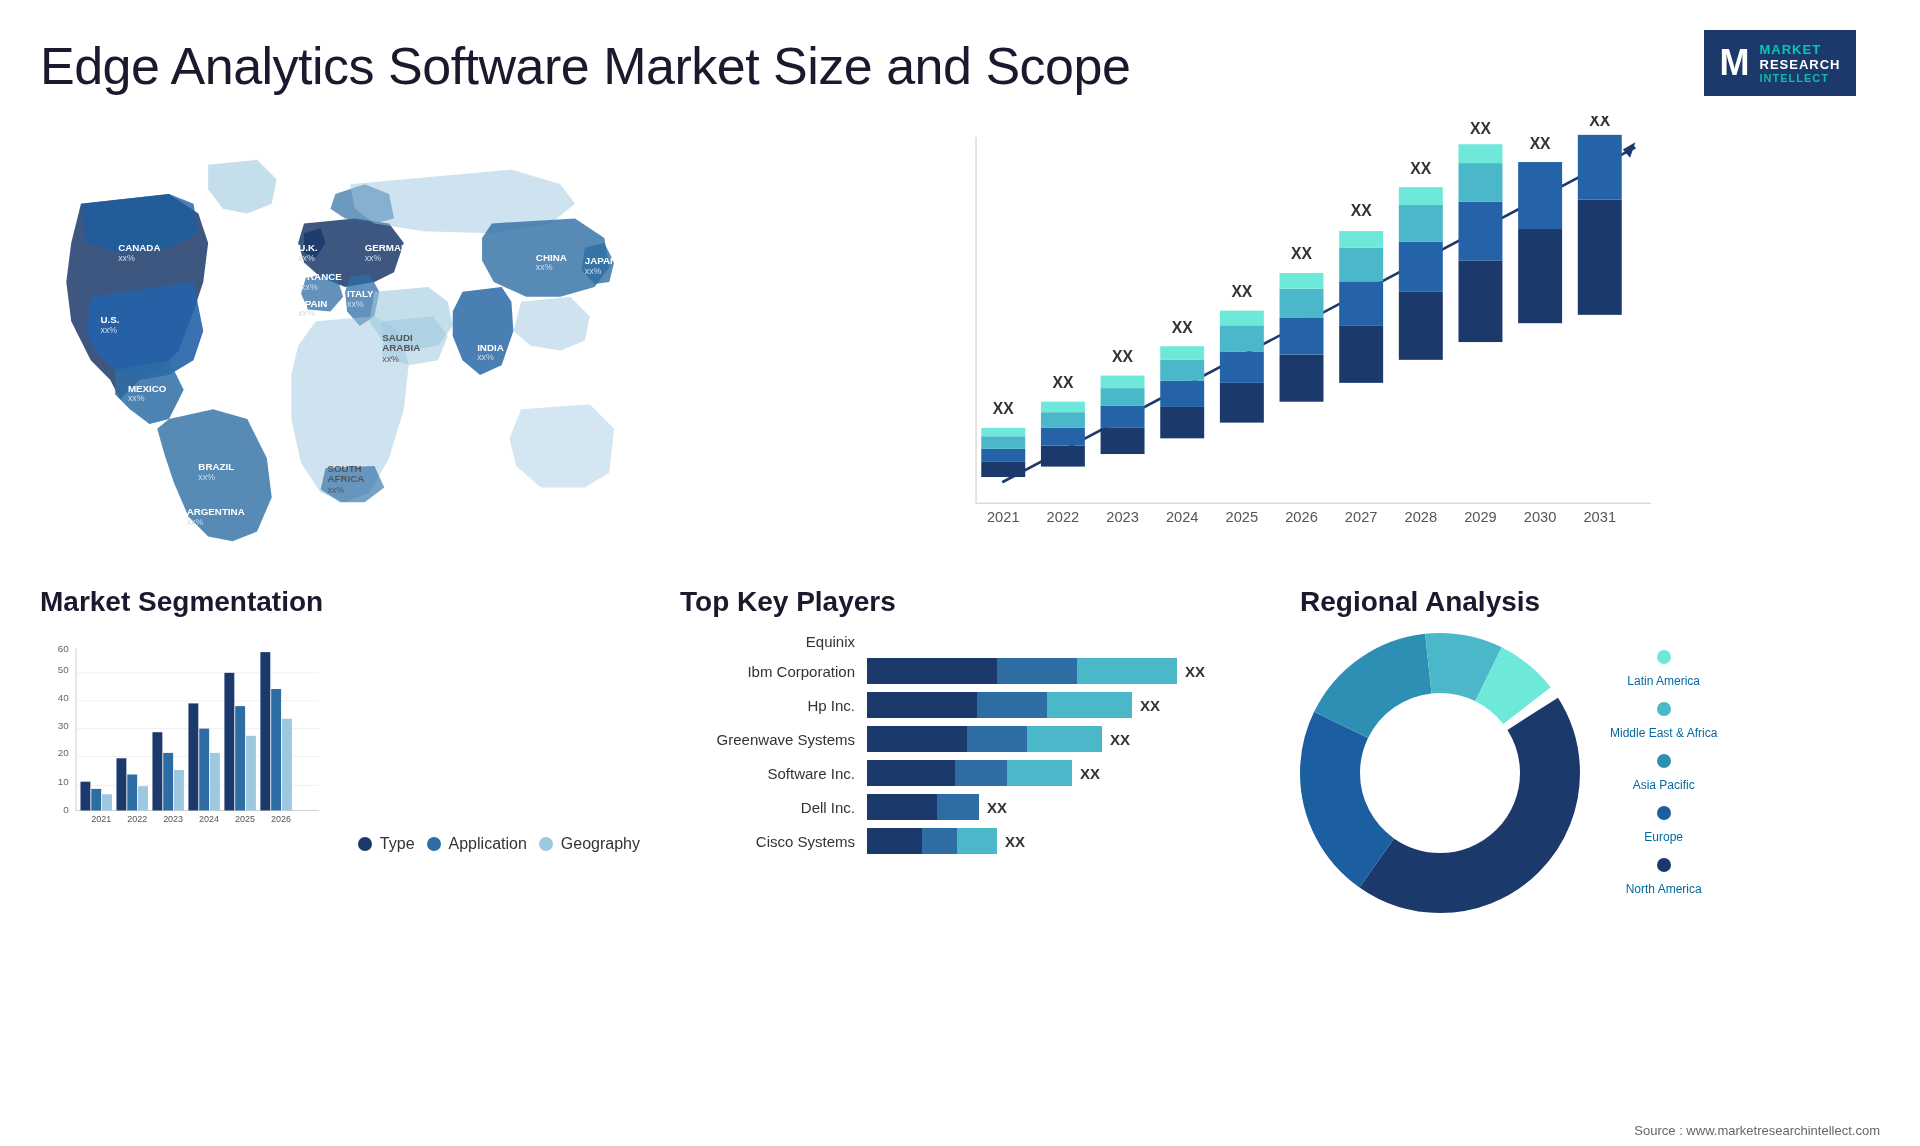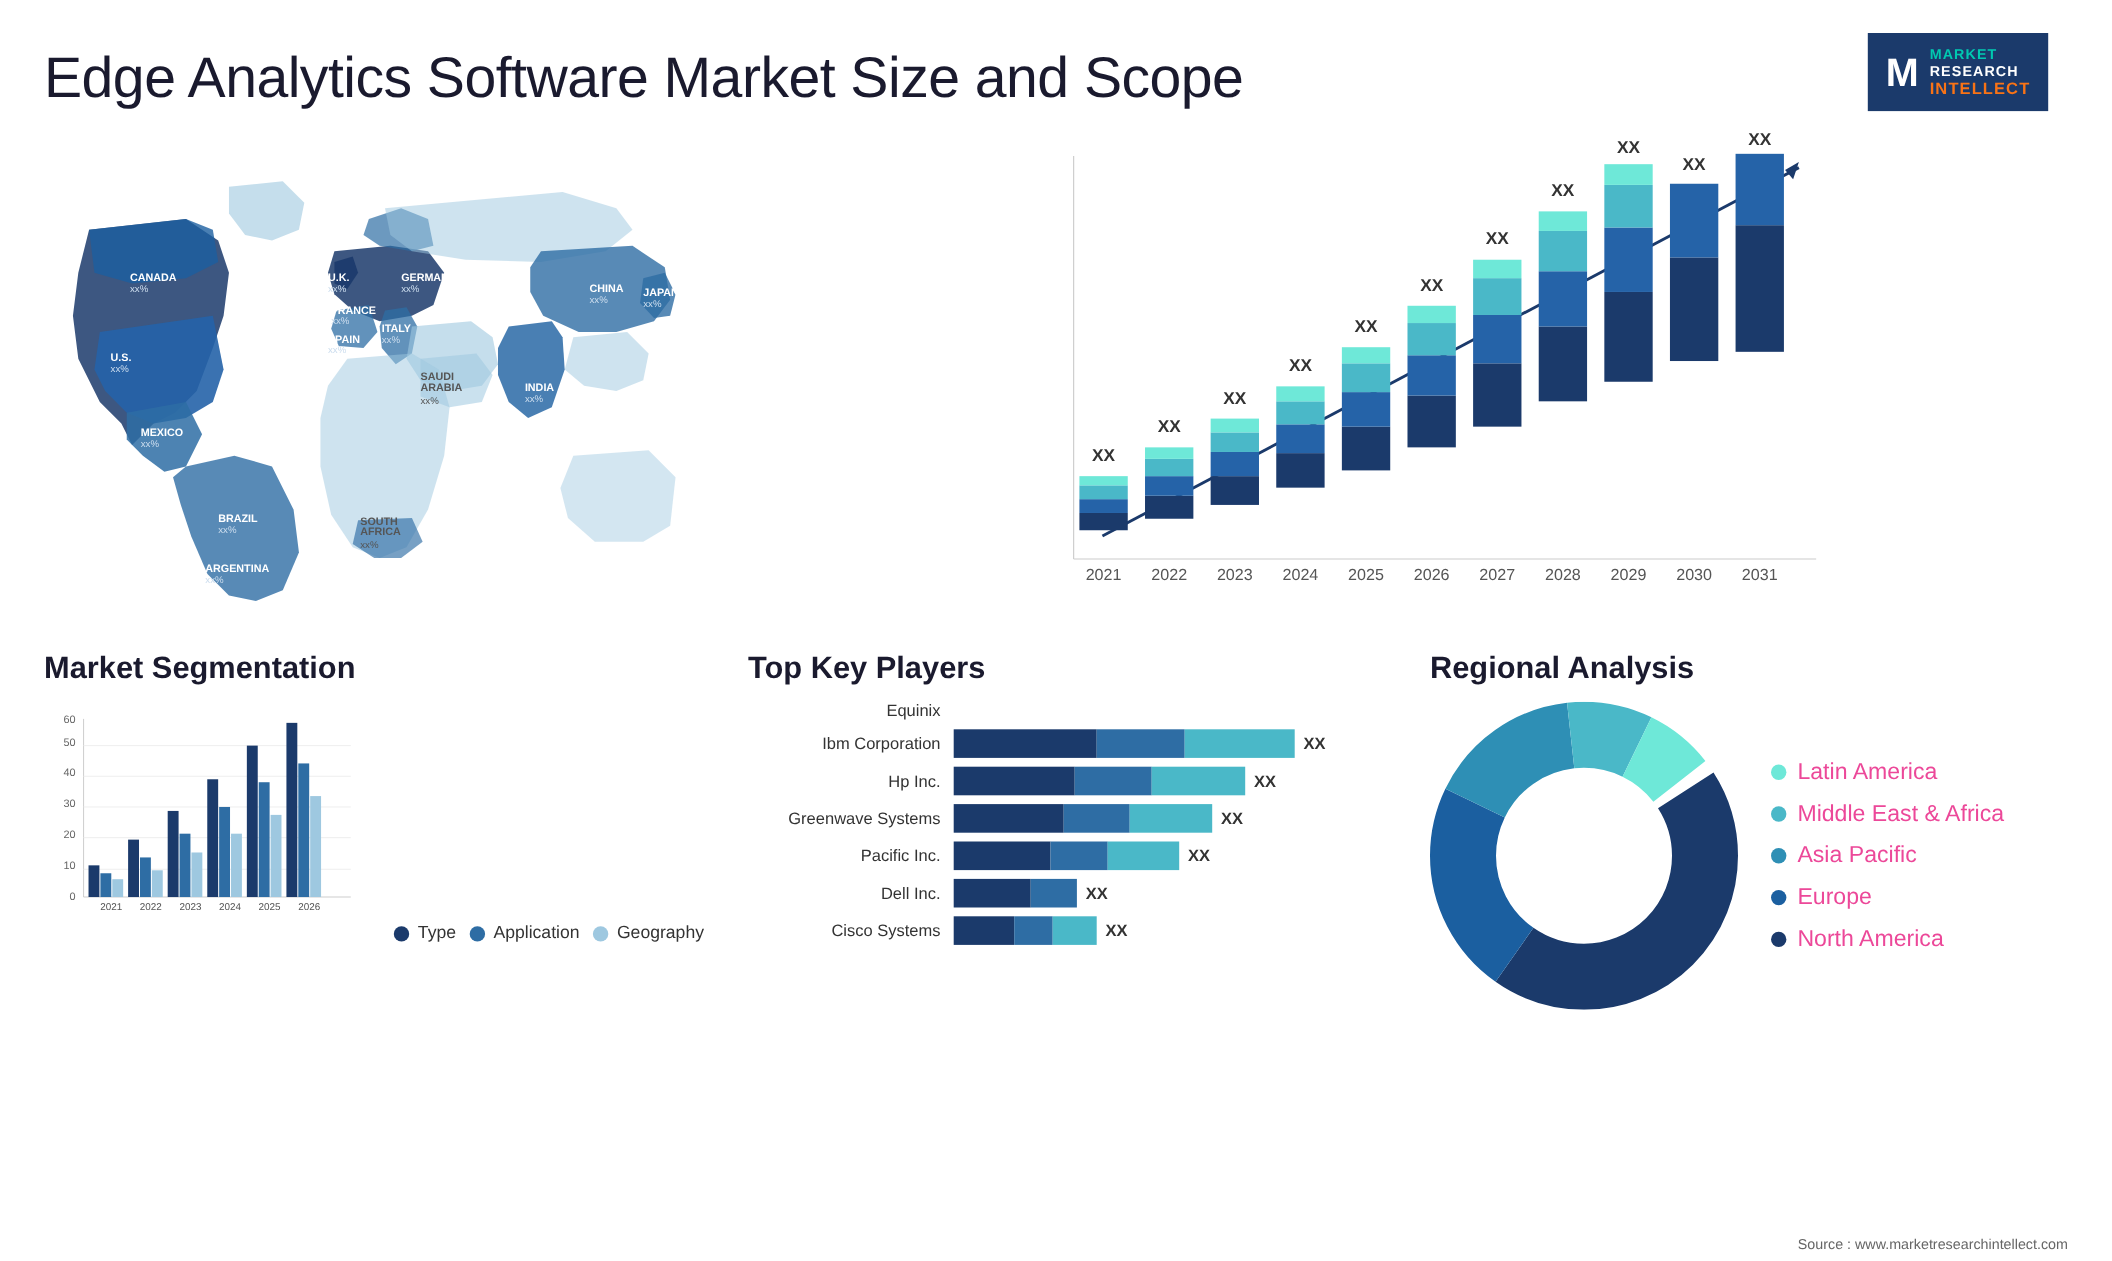"INTELLECT" .logo-text-intellect { color: #f97316 -> #14b8a6; font-size: 15px -> 11px }
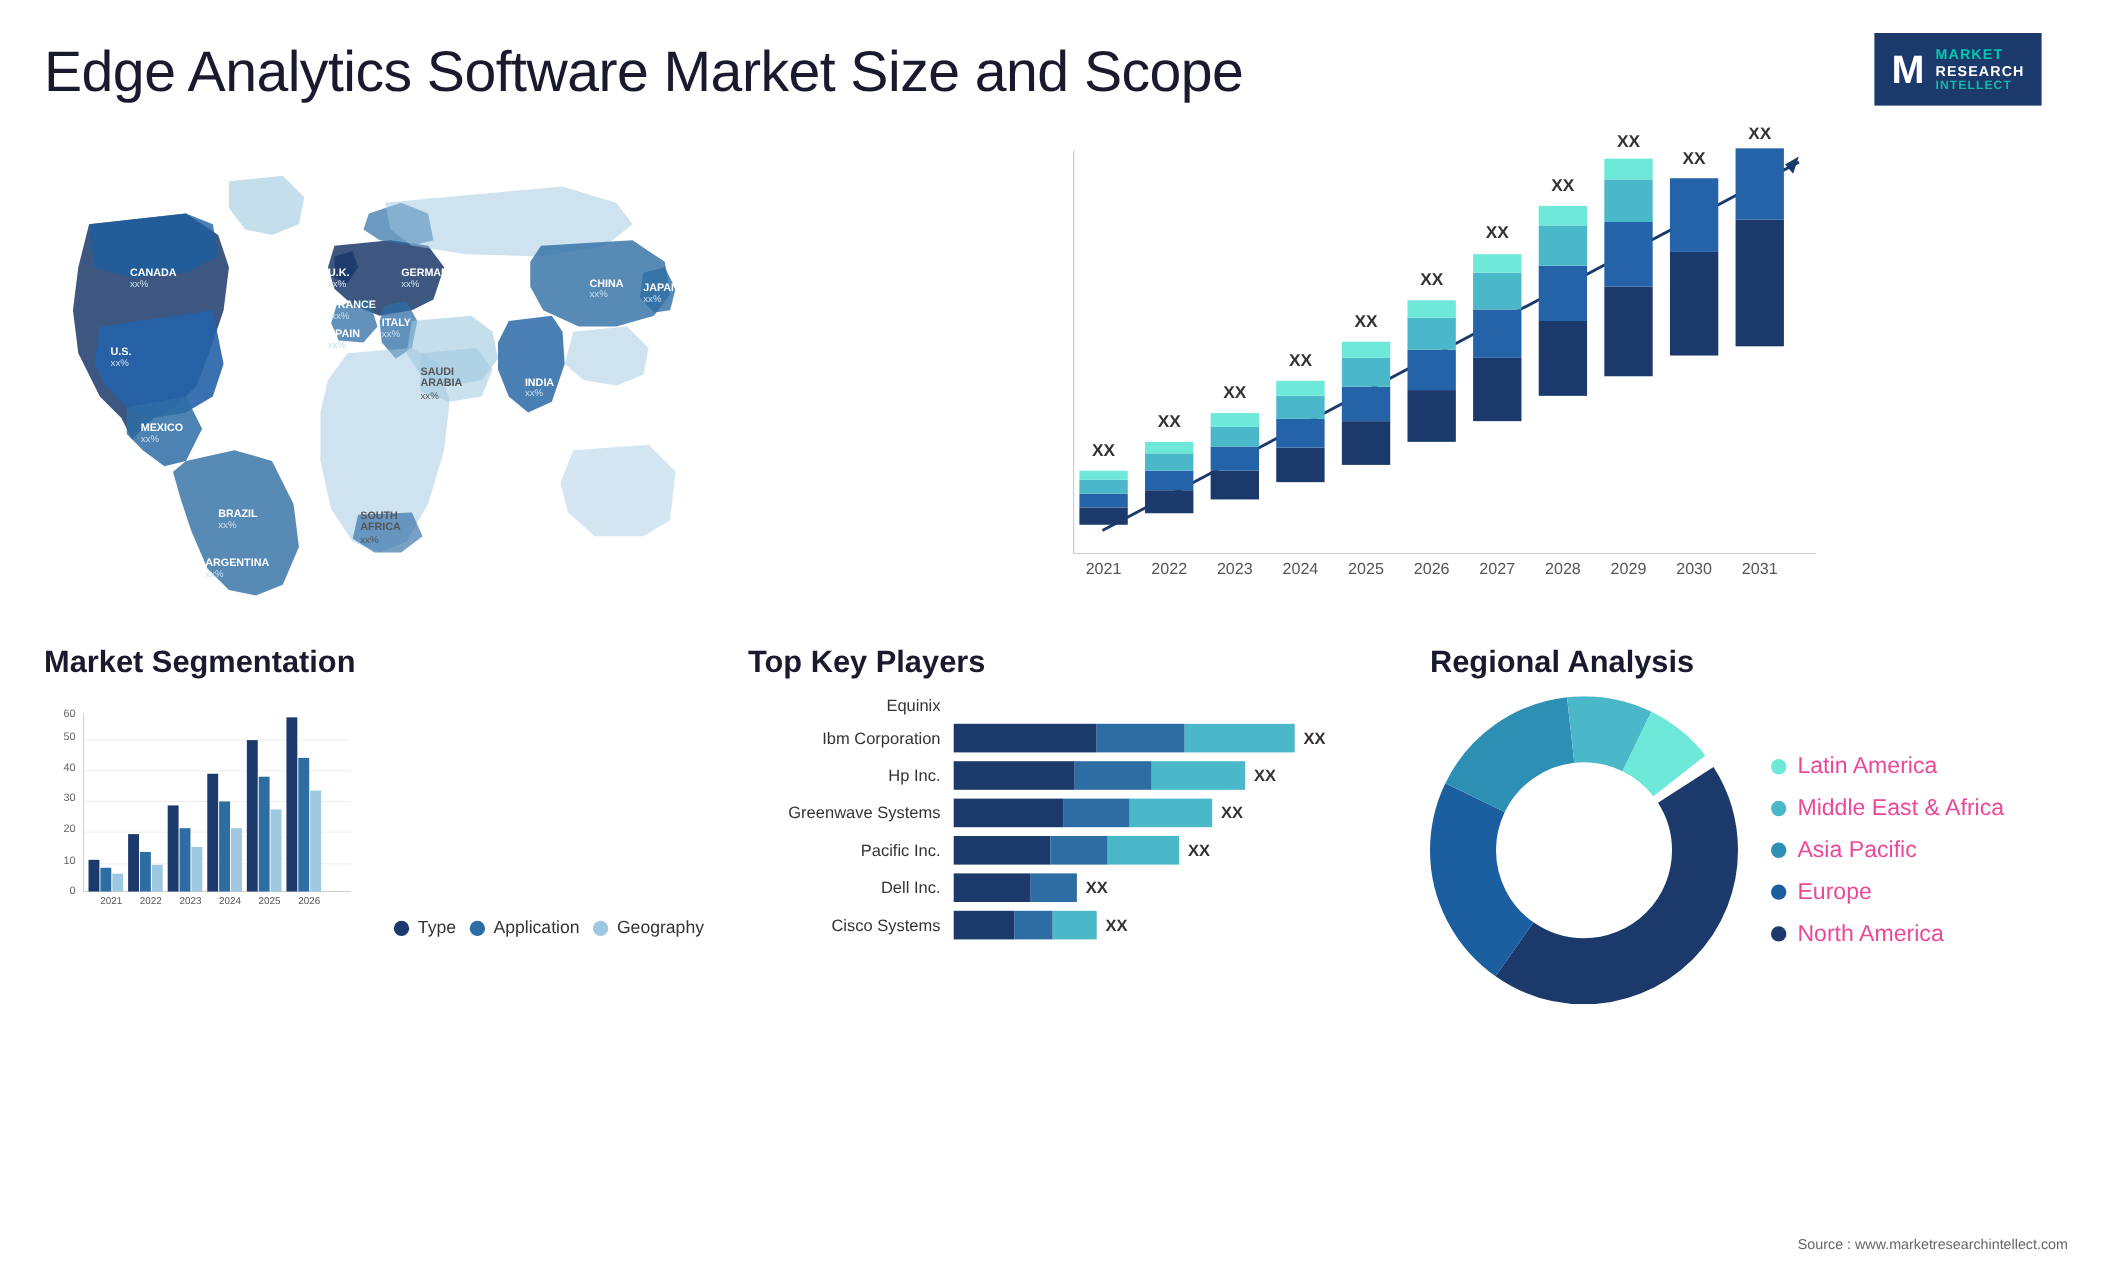"Latin America" .regional-legend-item { color: #ec4899 -> #0369a1; flex-direction: none -> column; font-size: 21px -> 12px }
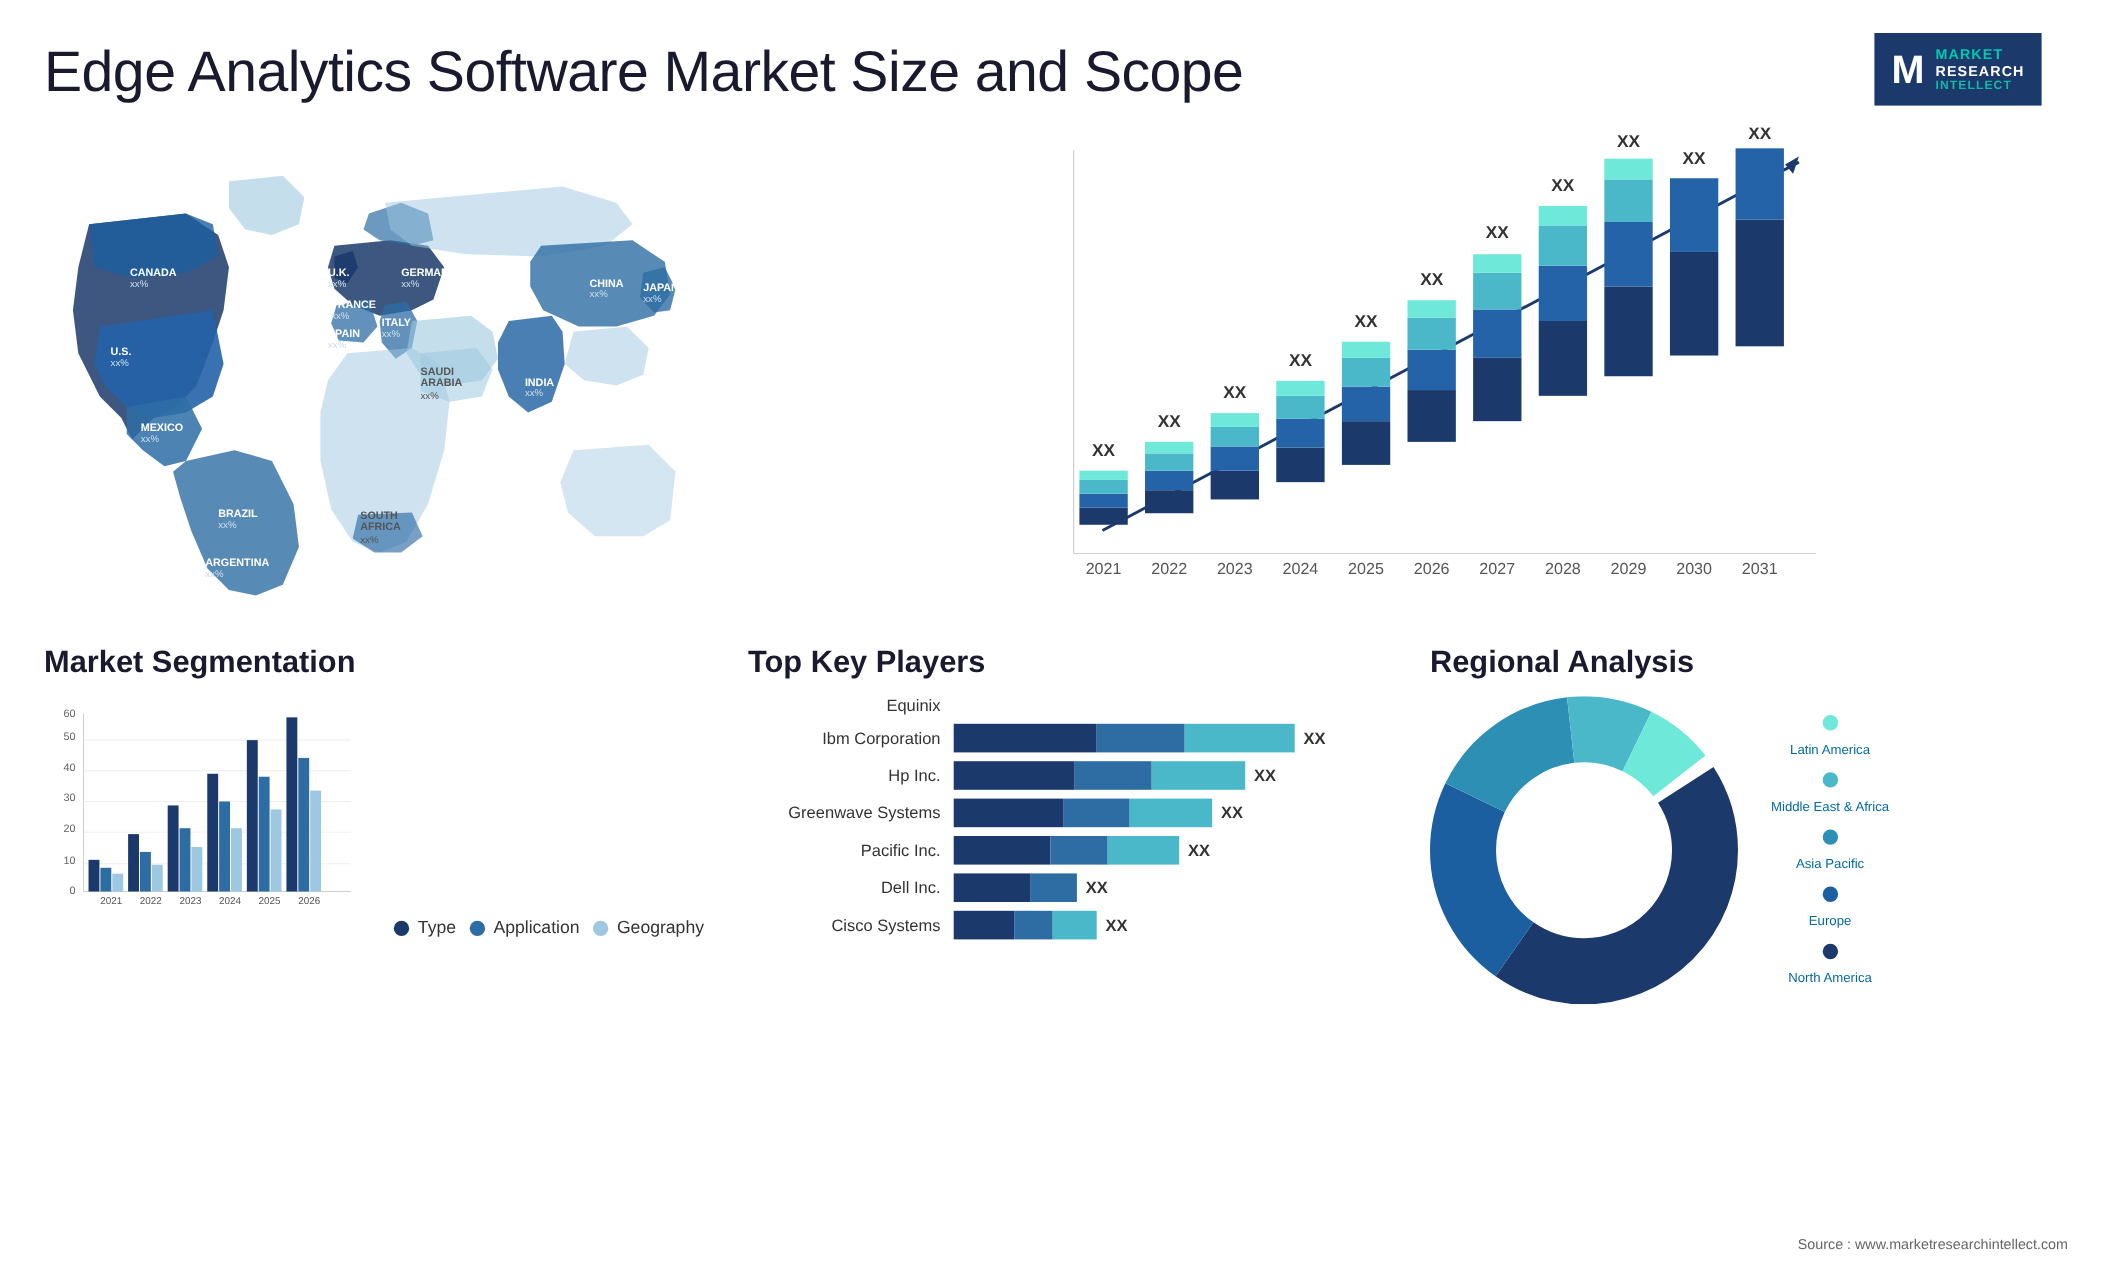"Pacific Inc." span.player-name { text: Pacific -> Software }
